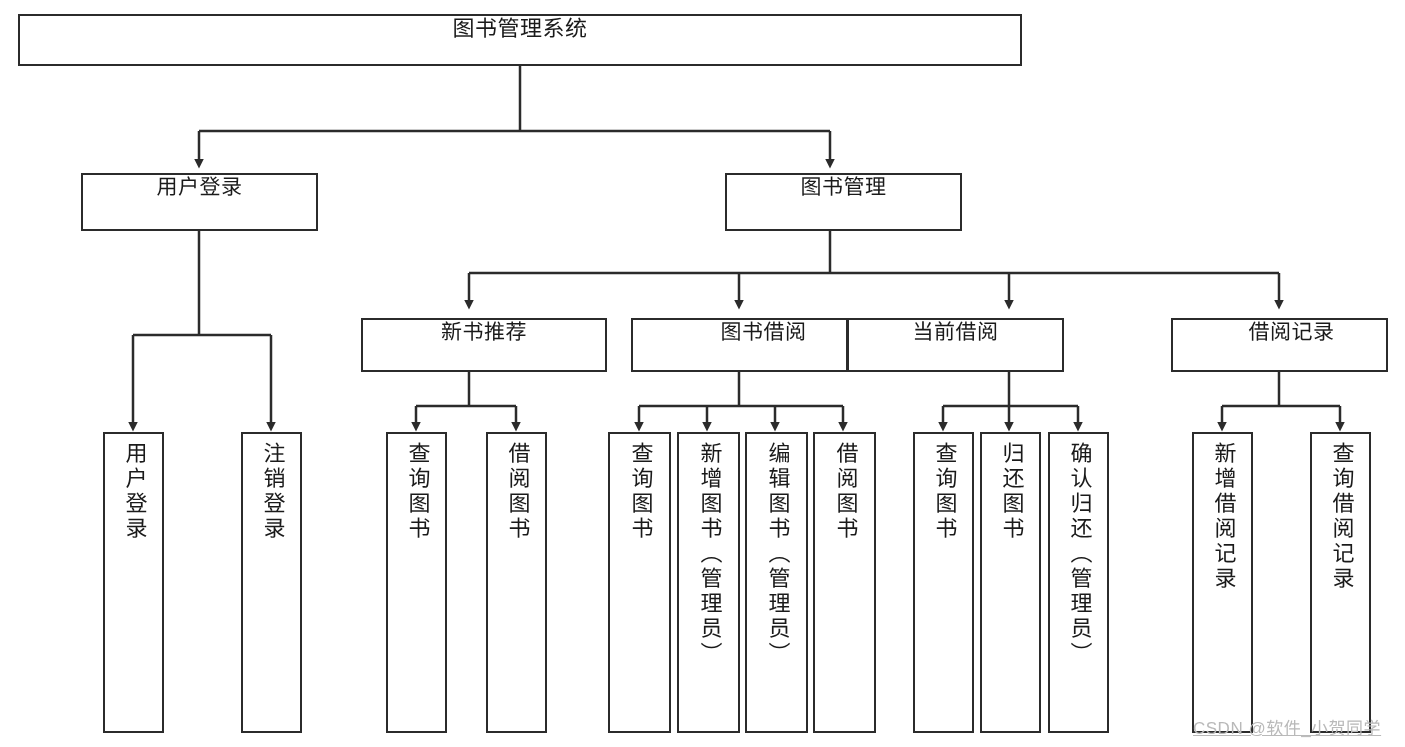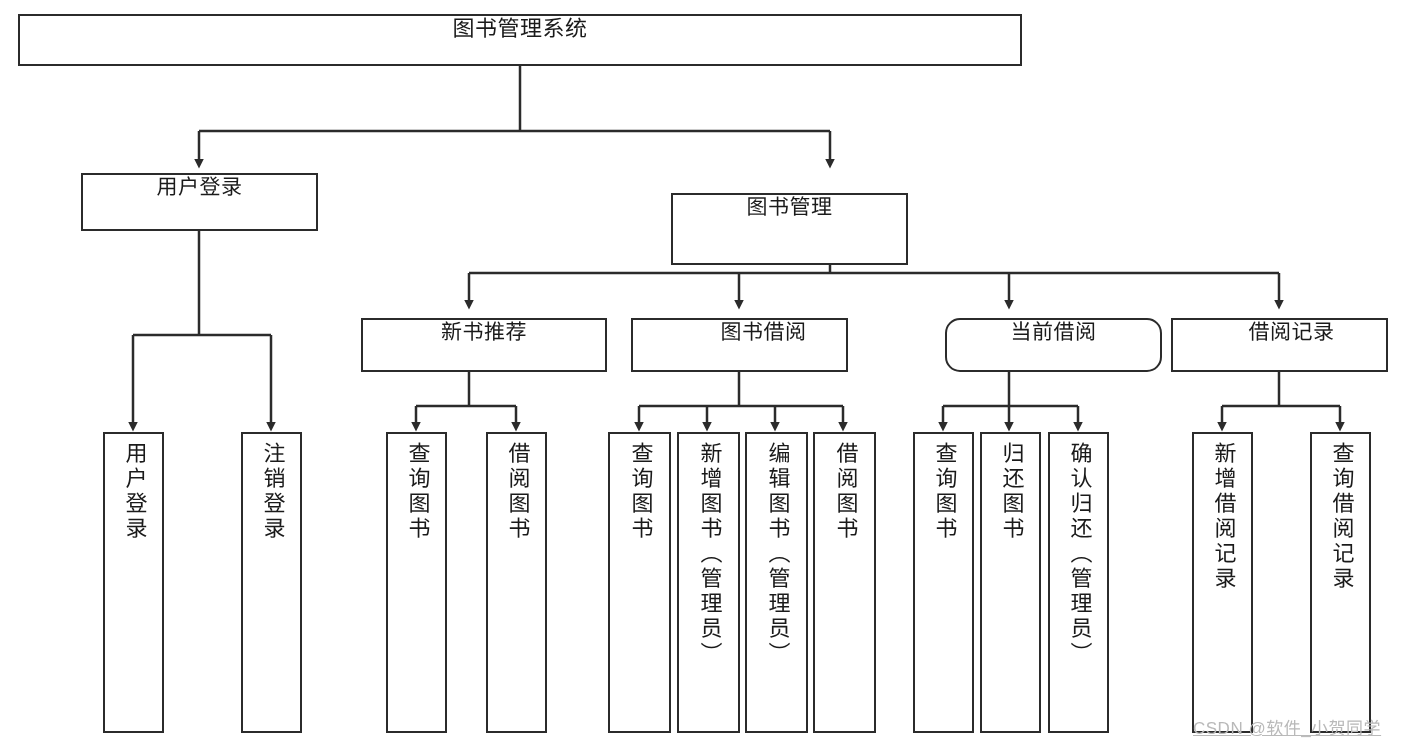"图书管理" div.node { height: 72px -> 58px; left: 671px -> 725px; margin-top: 20px -> none }
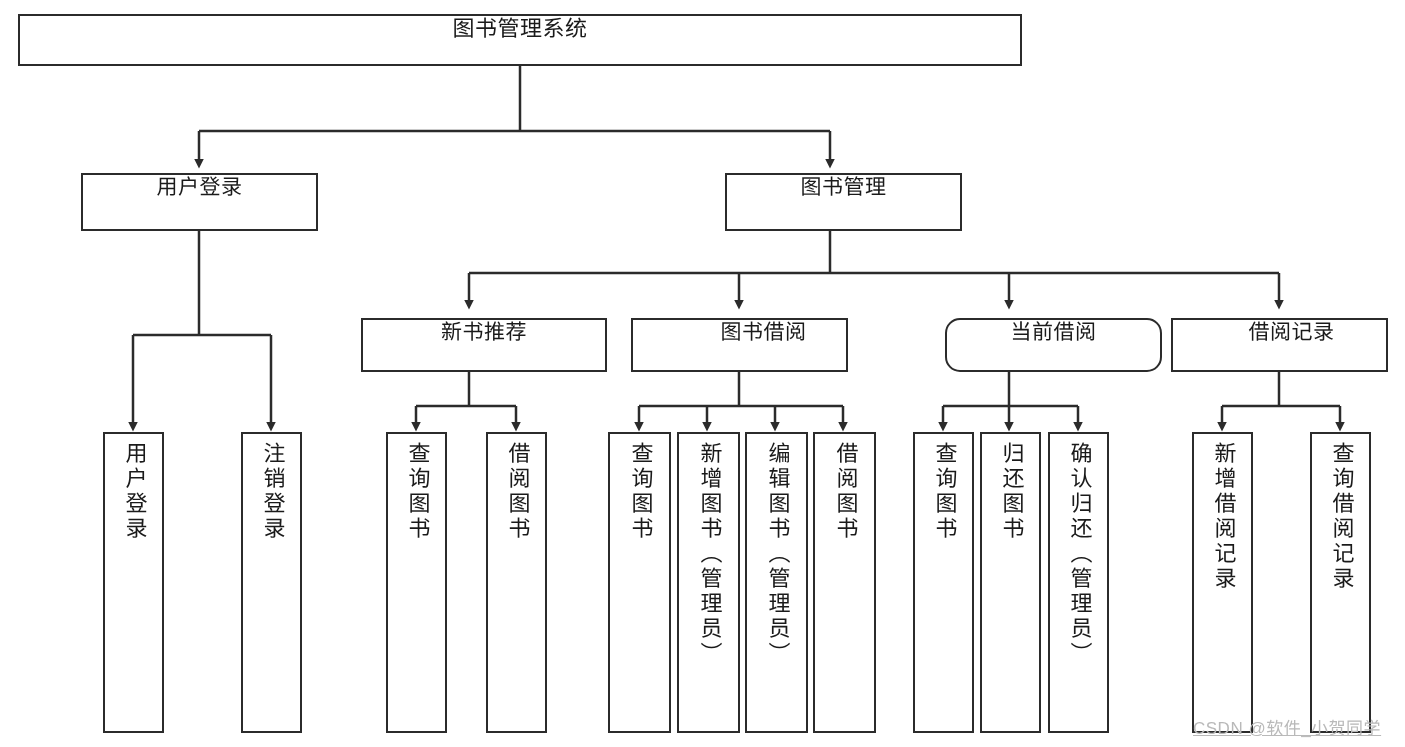"当前借阅" div.node { border-radius: 15px -> none; left: 945px -> 847px }
